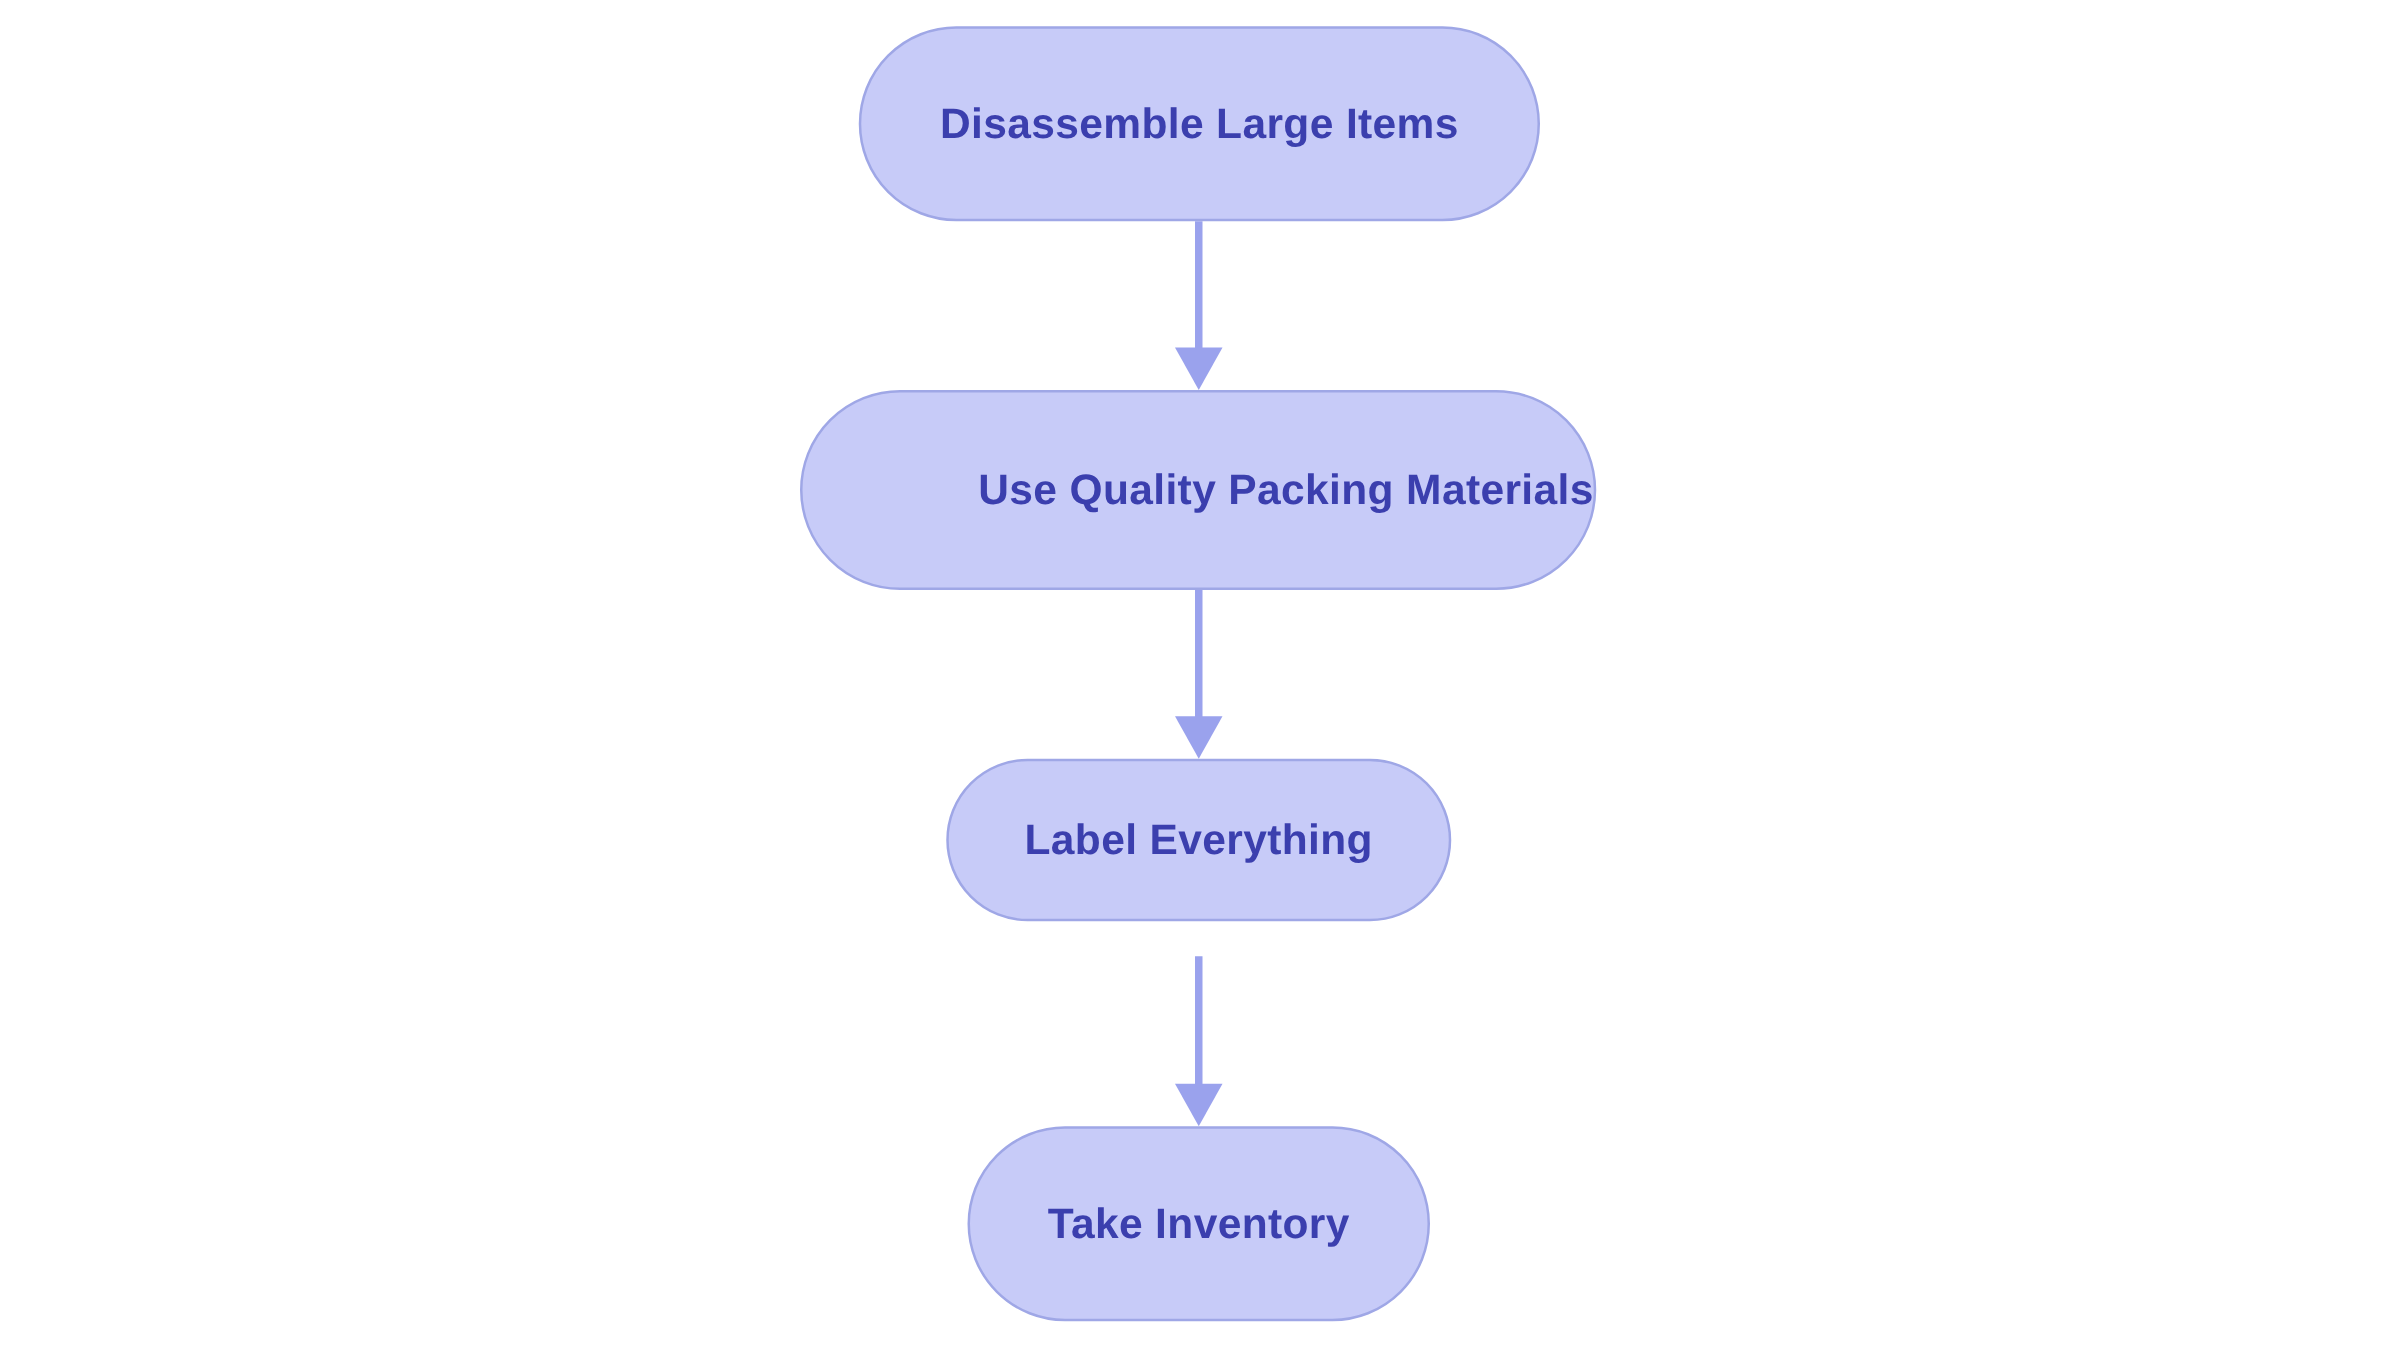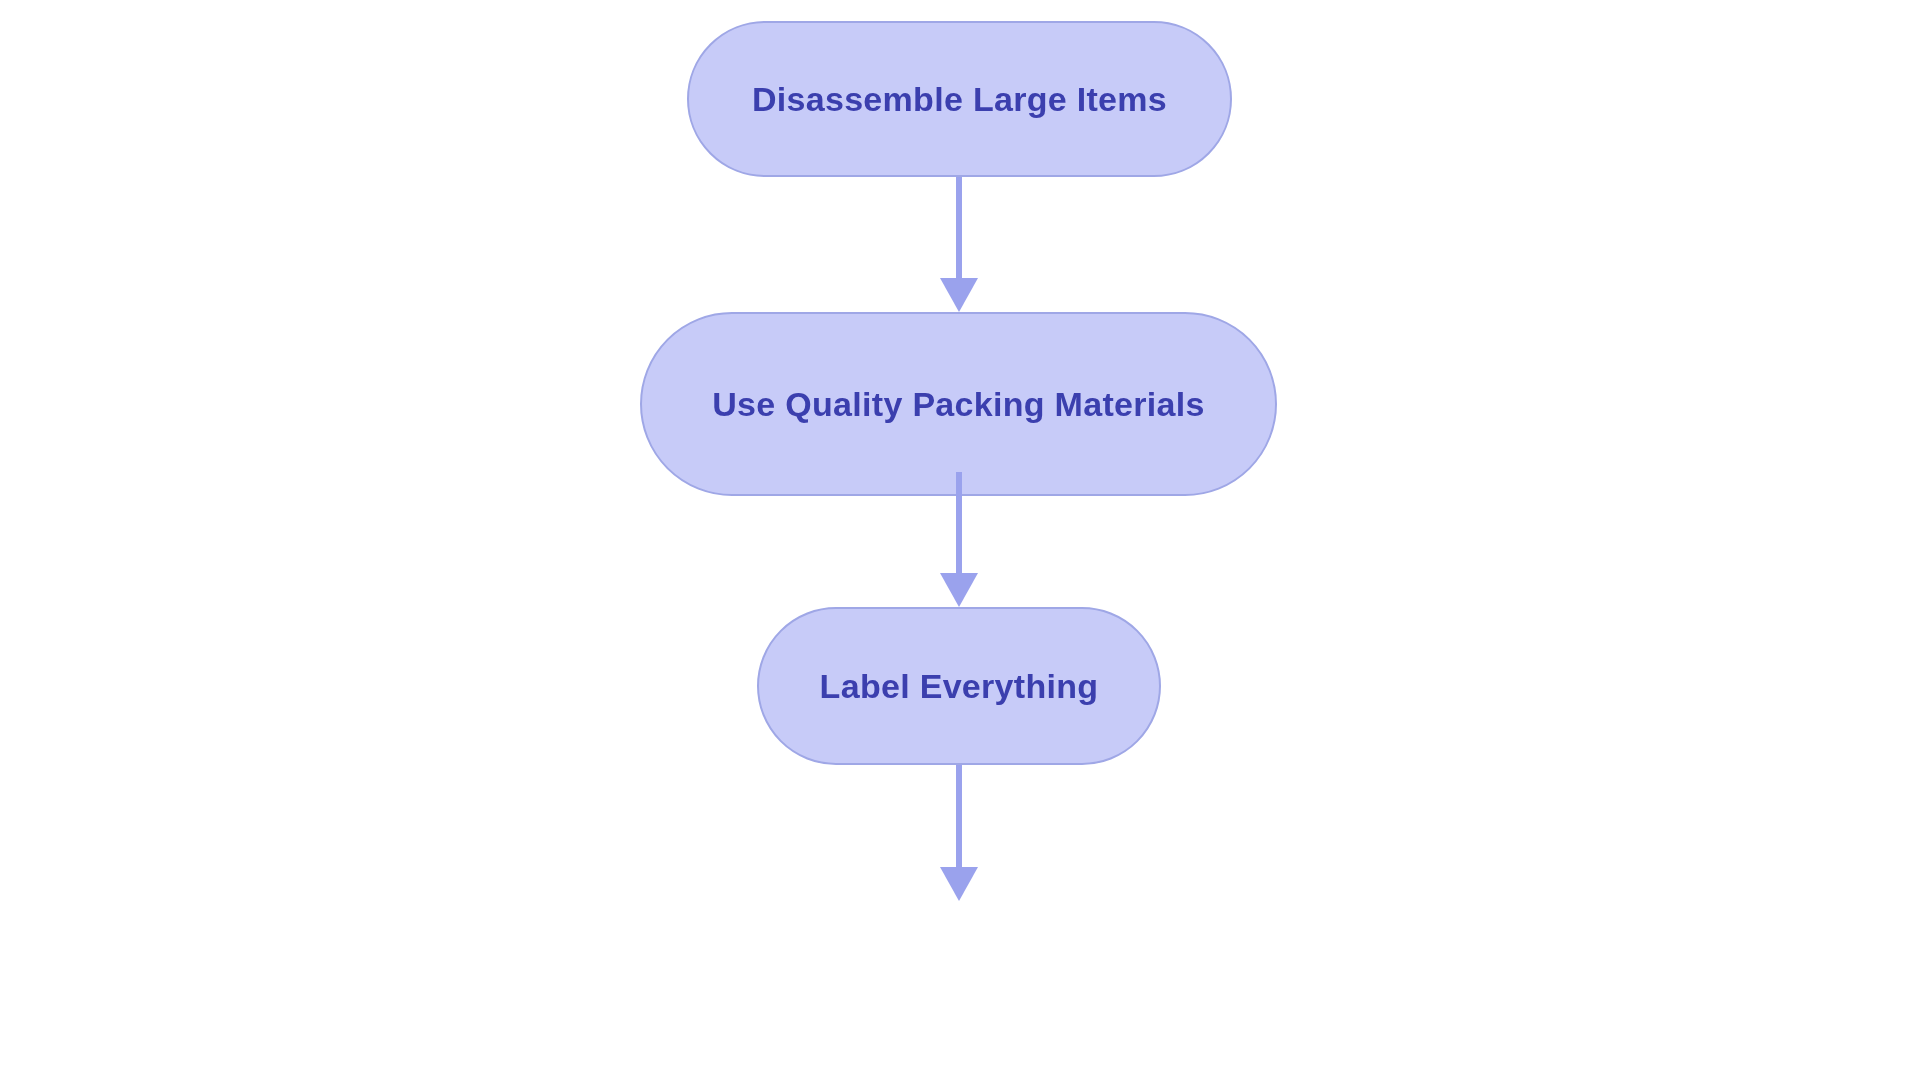"Use Quality Packing Materials" #node-2 { height: 184px -> 160px; justify-content: none -> flex-end }
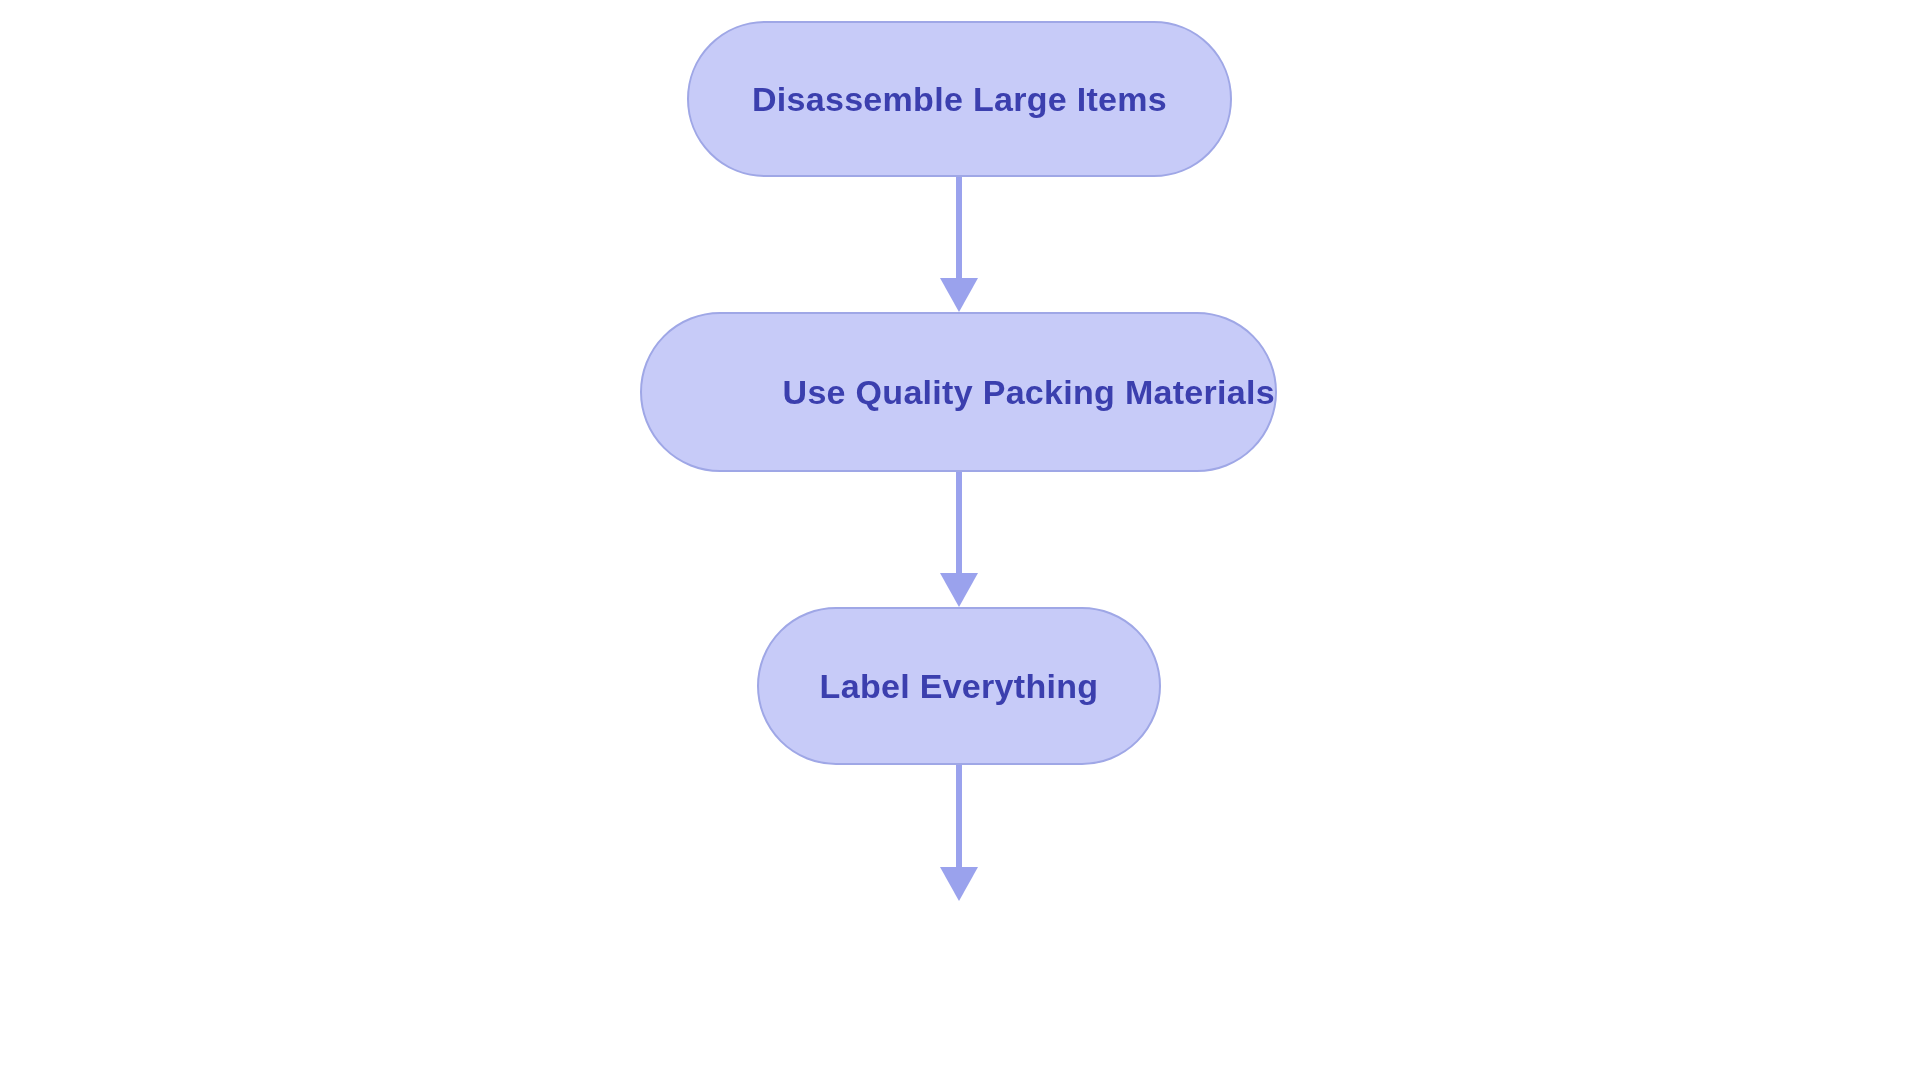"Label Everything" #node-3 { height: 158px -> 130px }
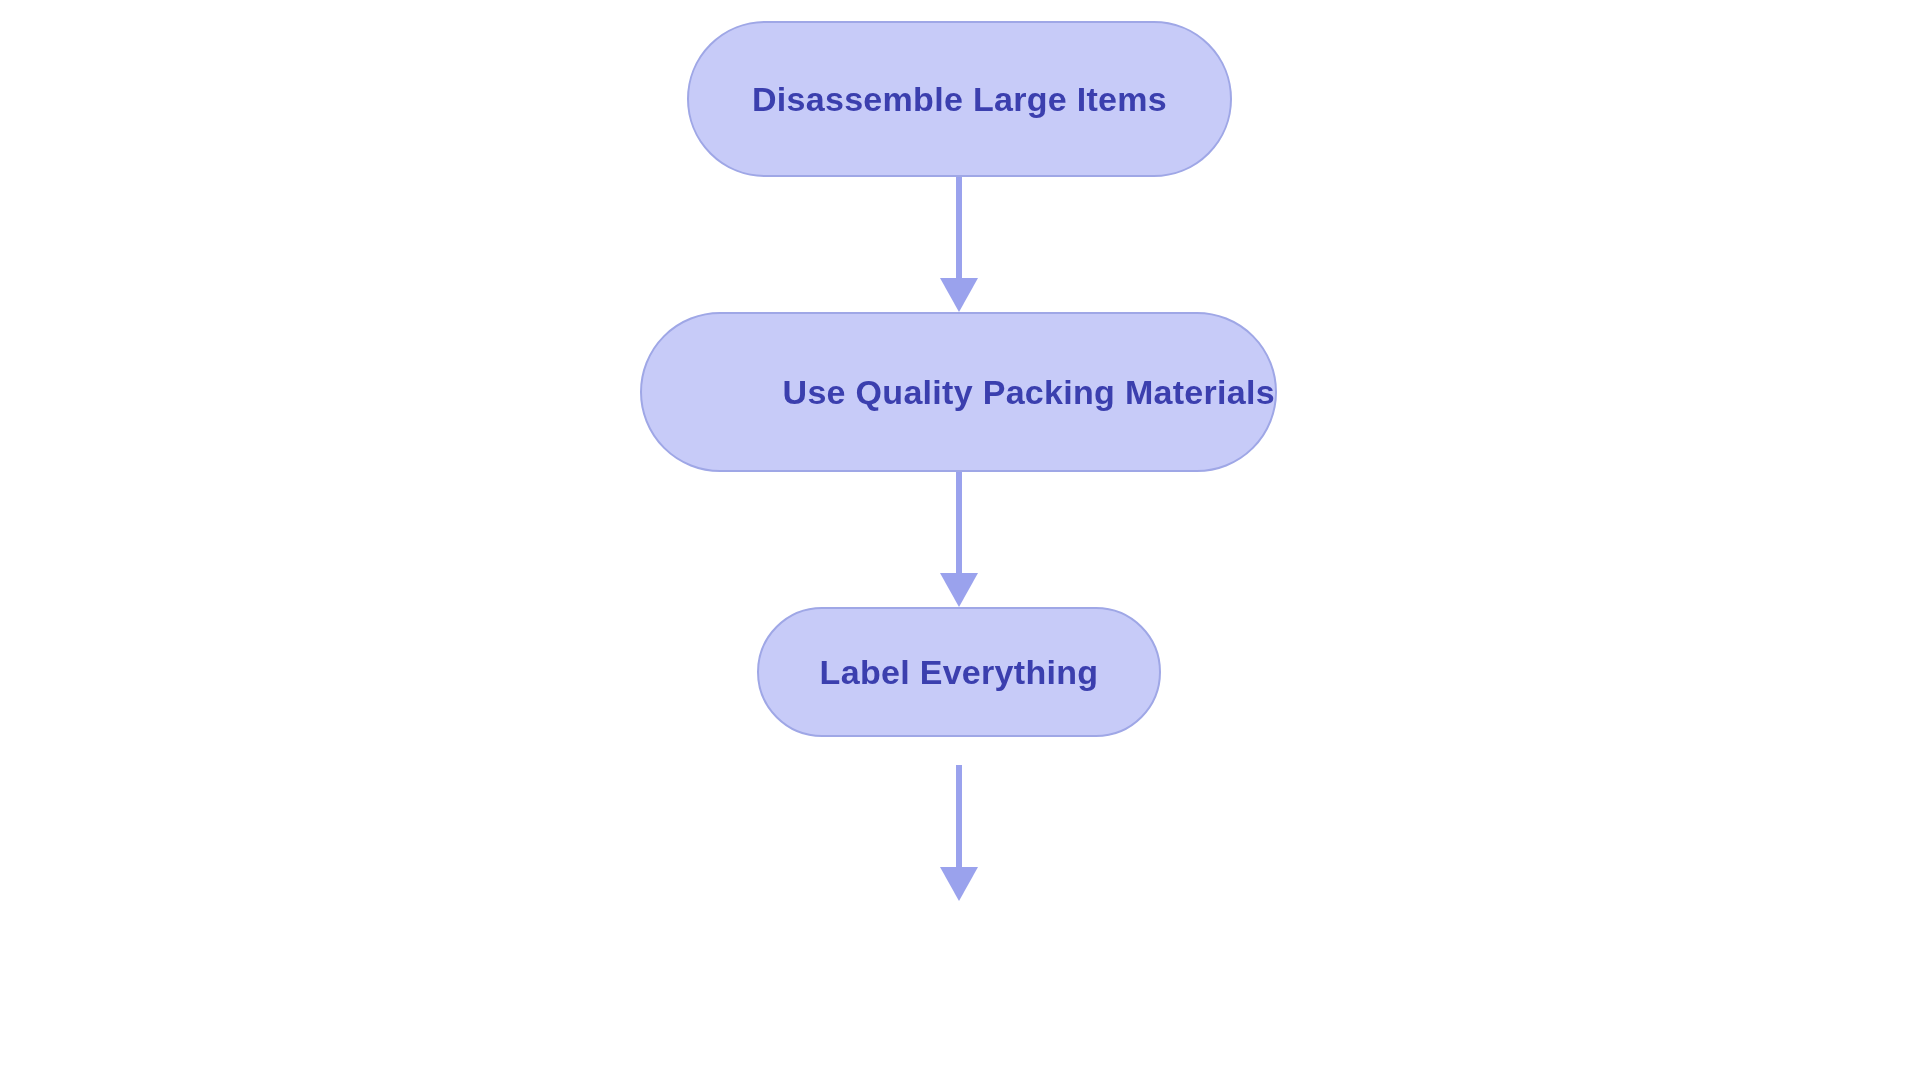"Take Inventory" div.node { html: none -> <div> <span>Take Inventory</span> </div> }
